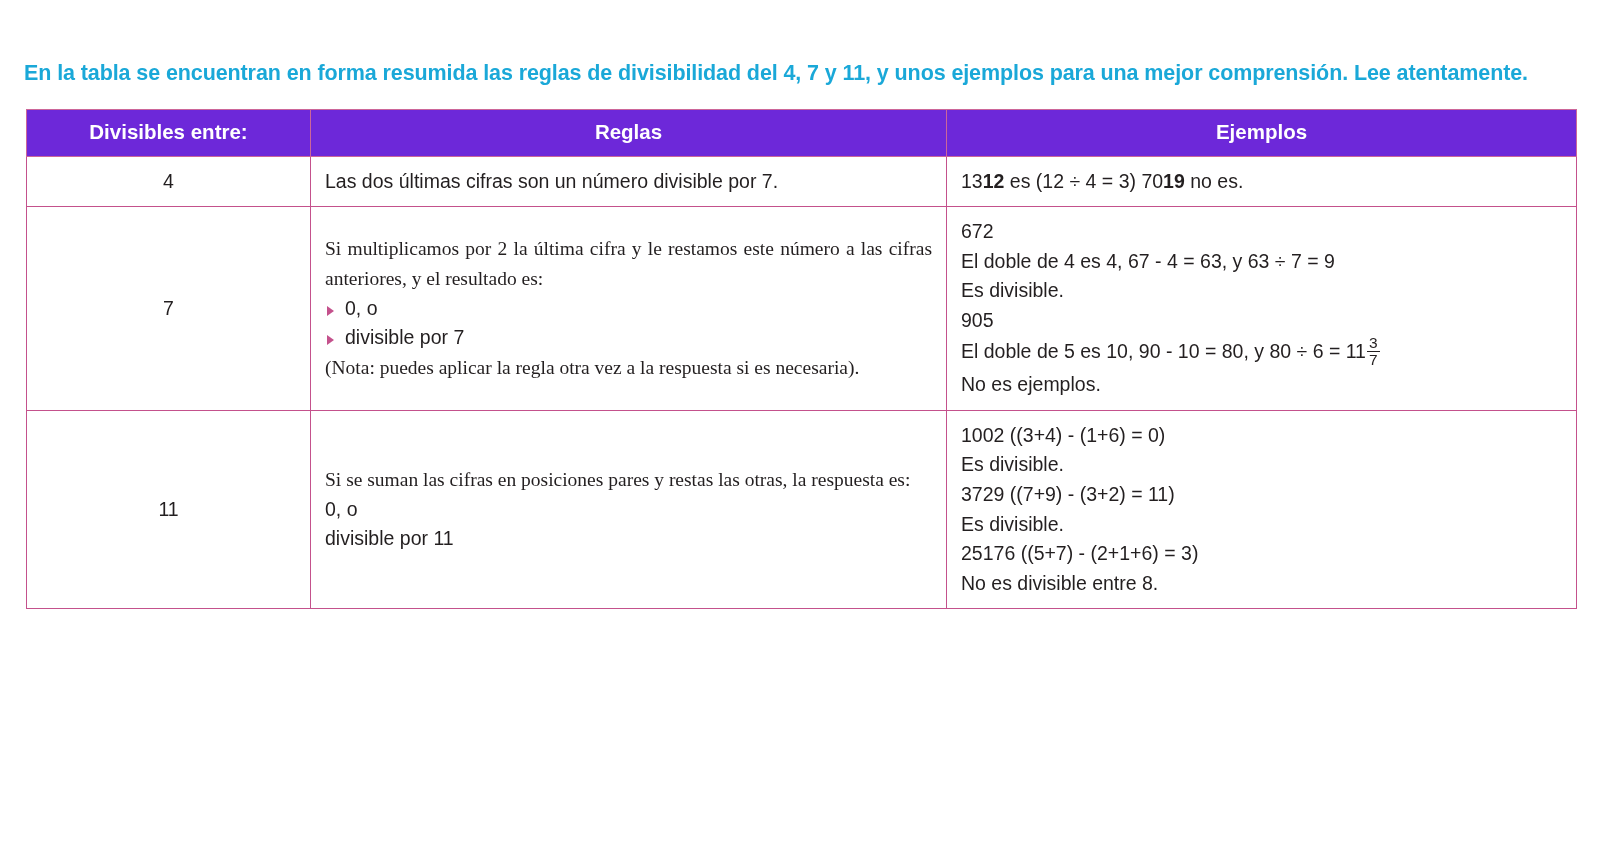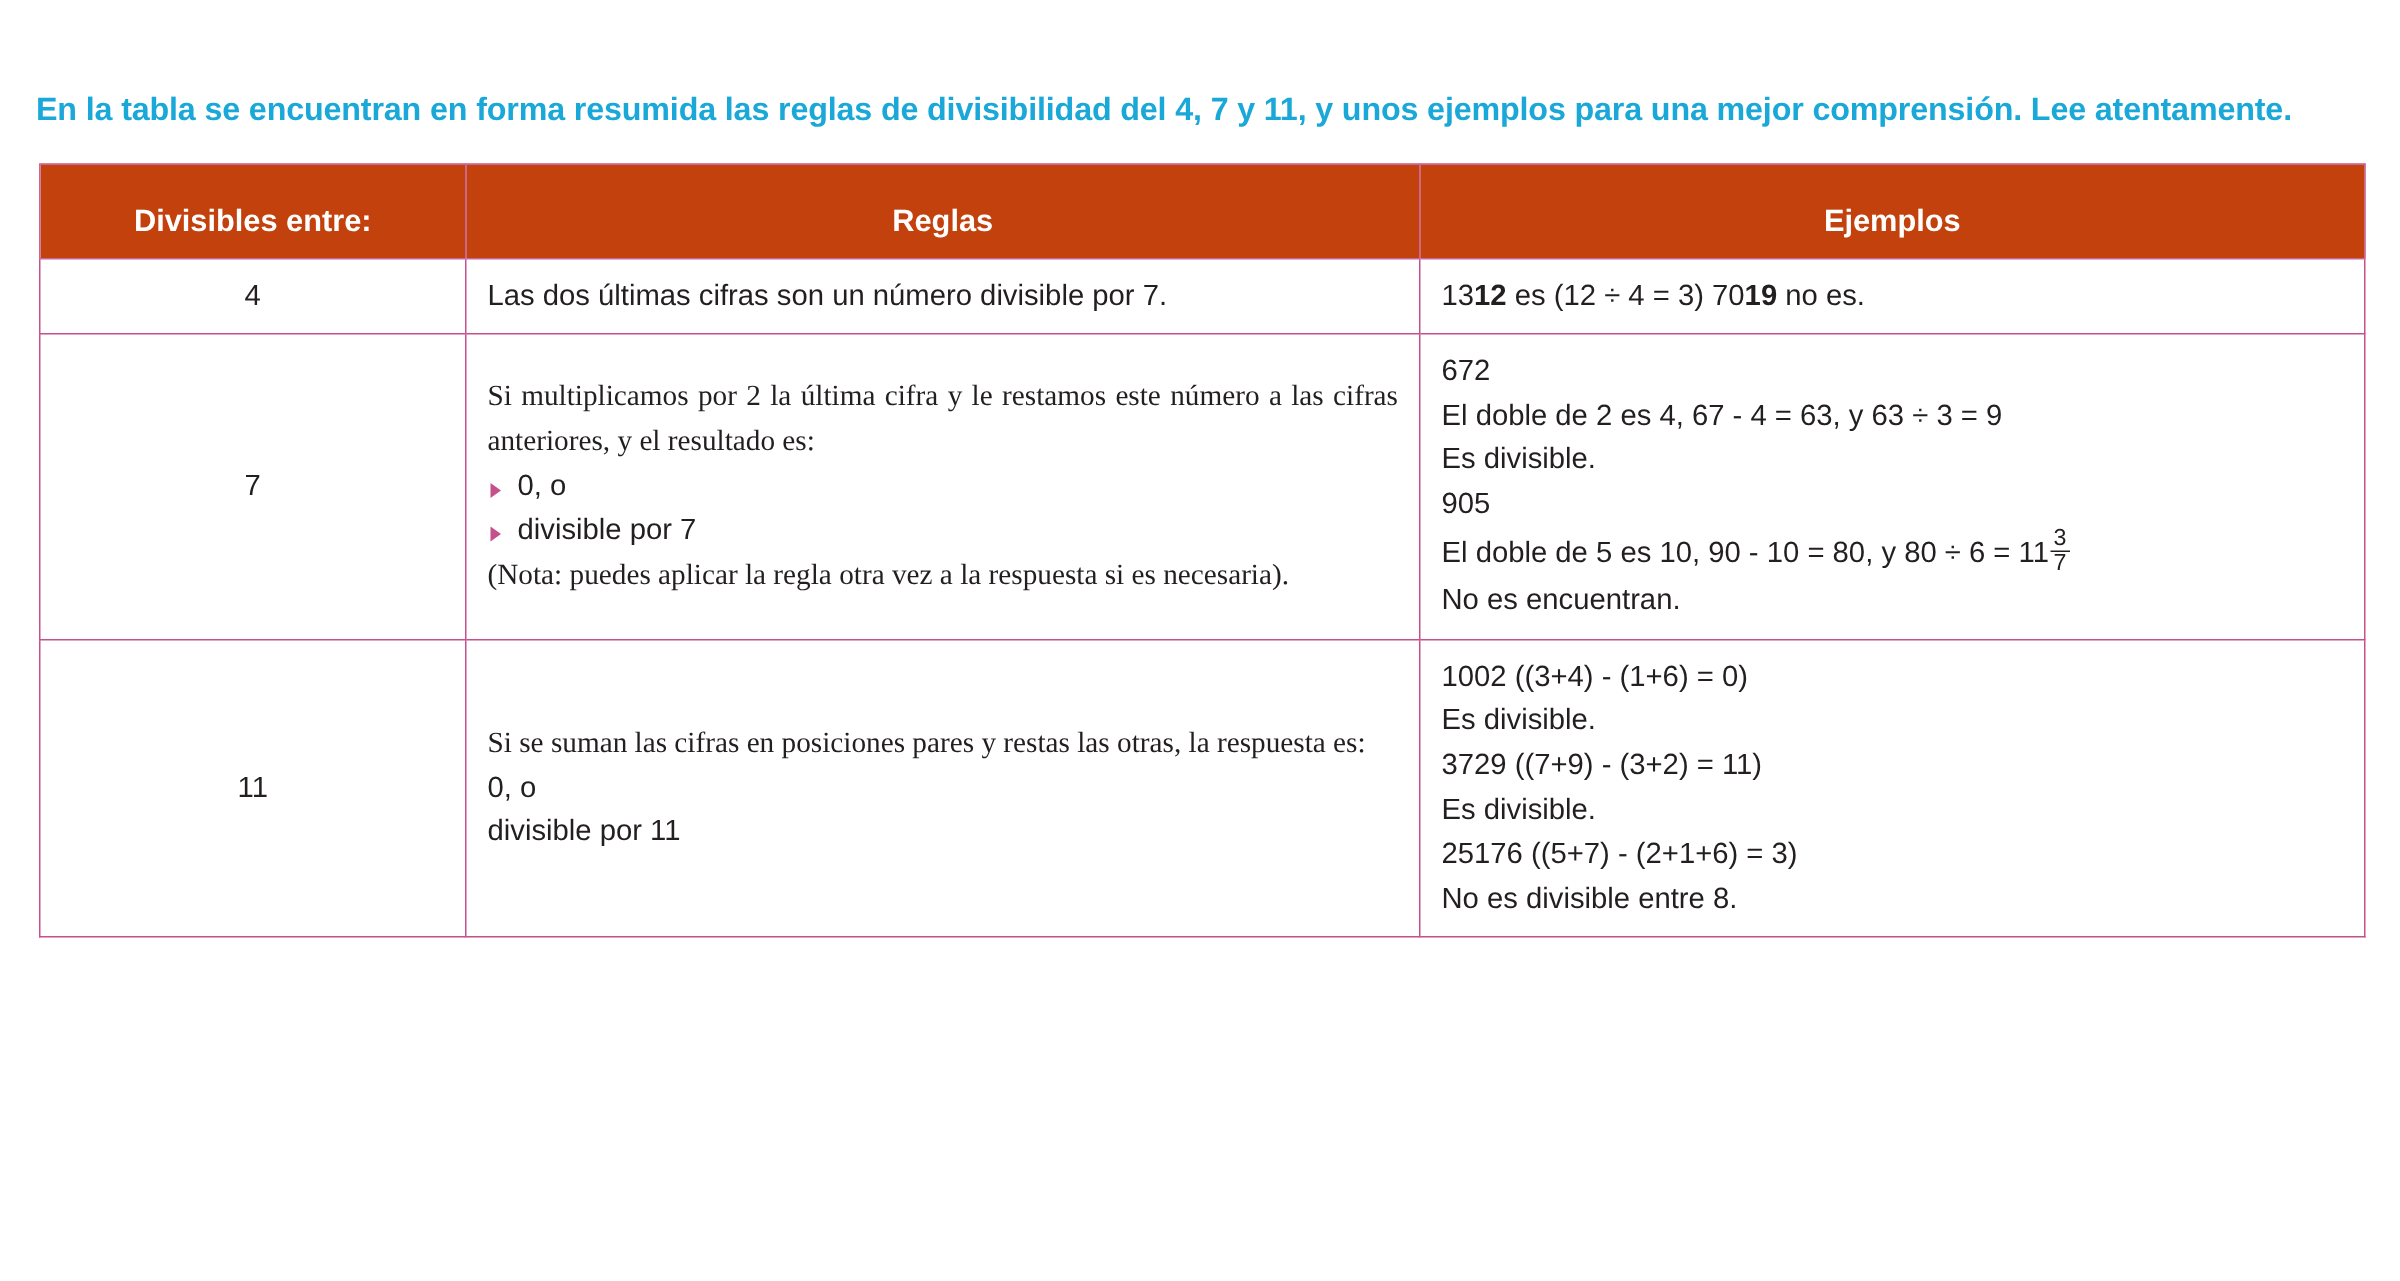"Divisibles entre:" table.rules th { background: #c2410c -> #6d28d9; padding: 26px 6px 12px 6px -> 10px 6px 12px 6px }
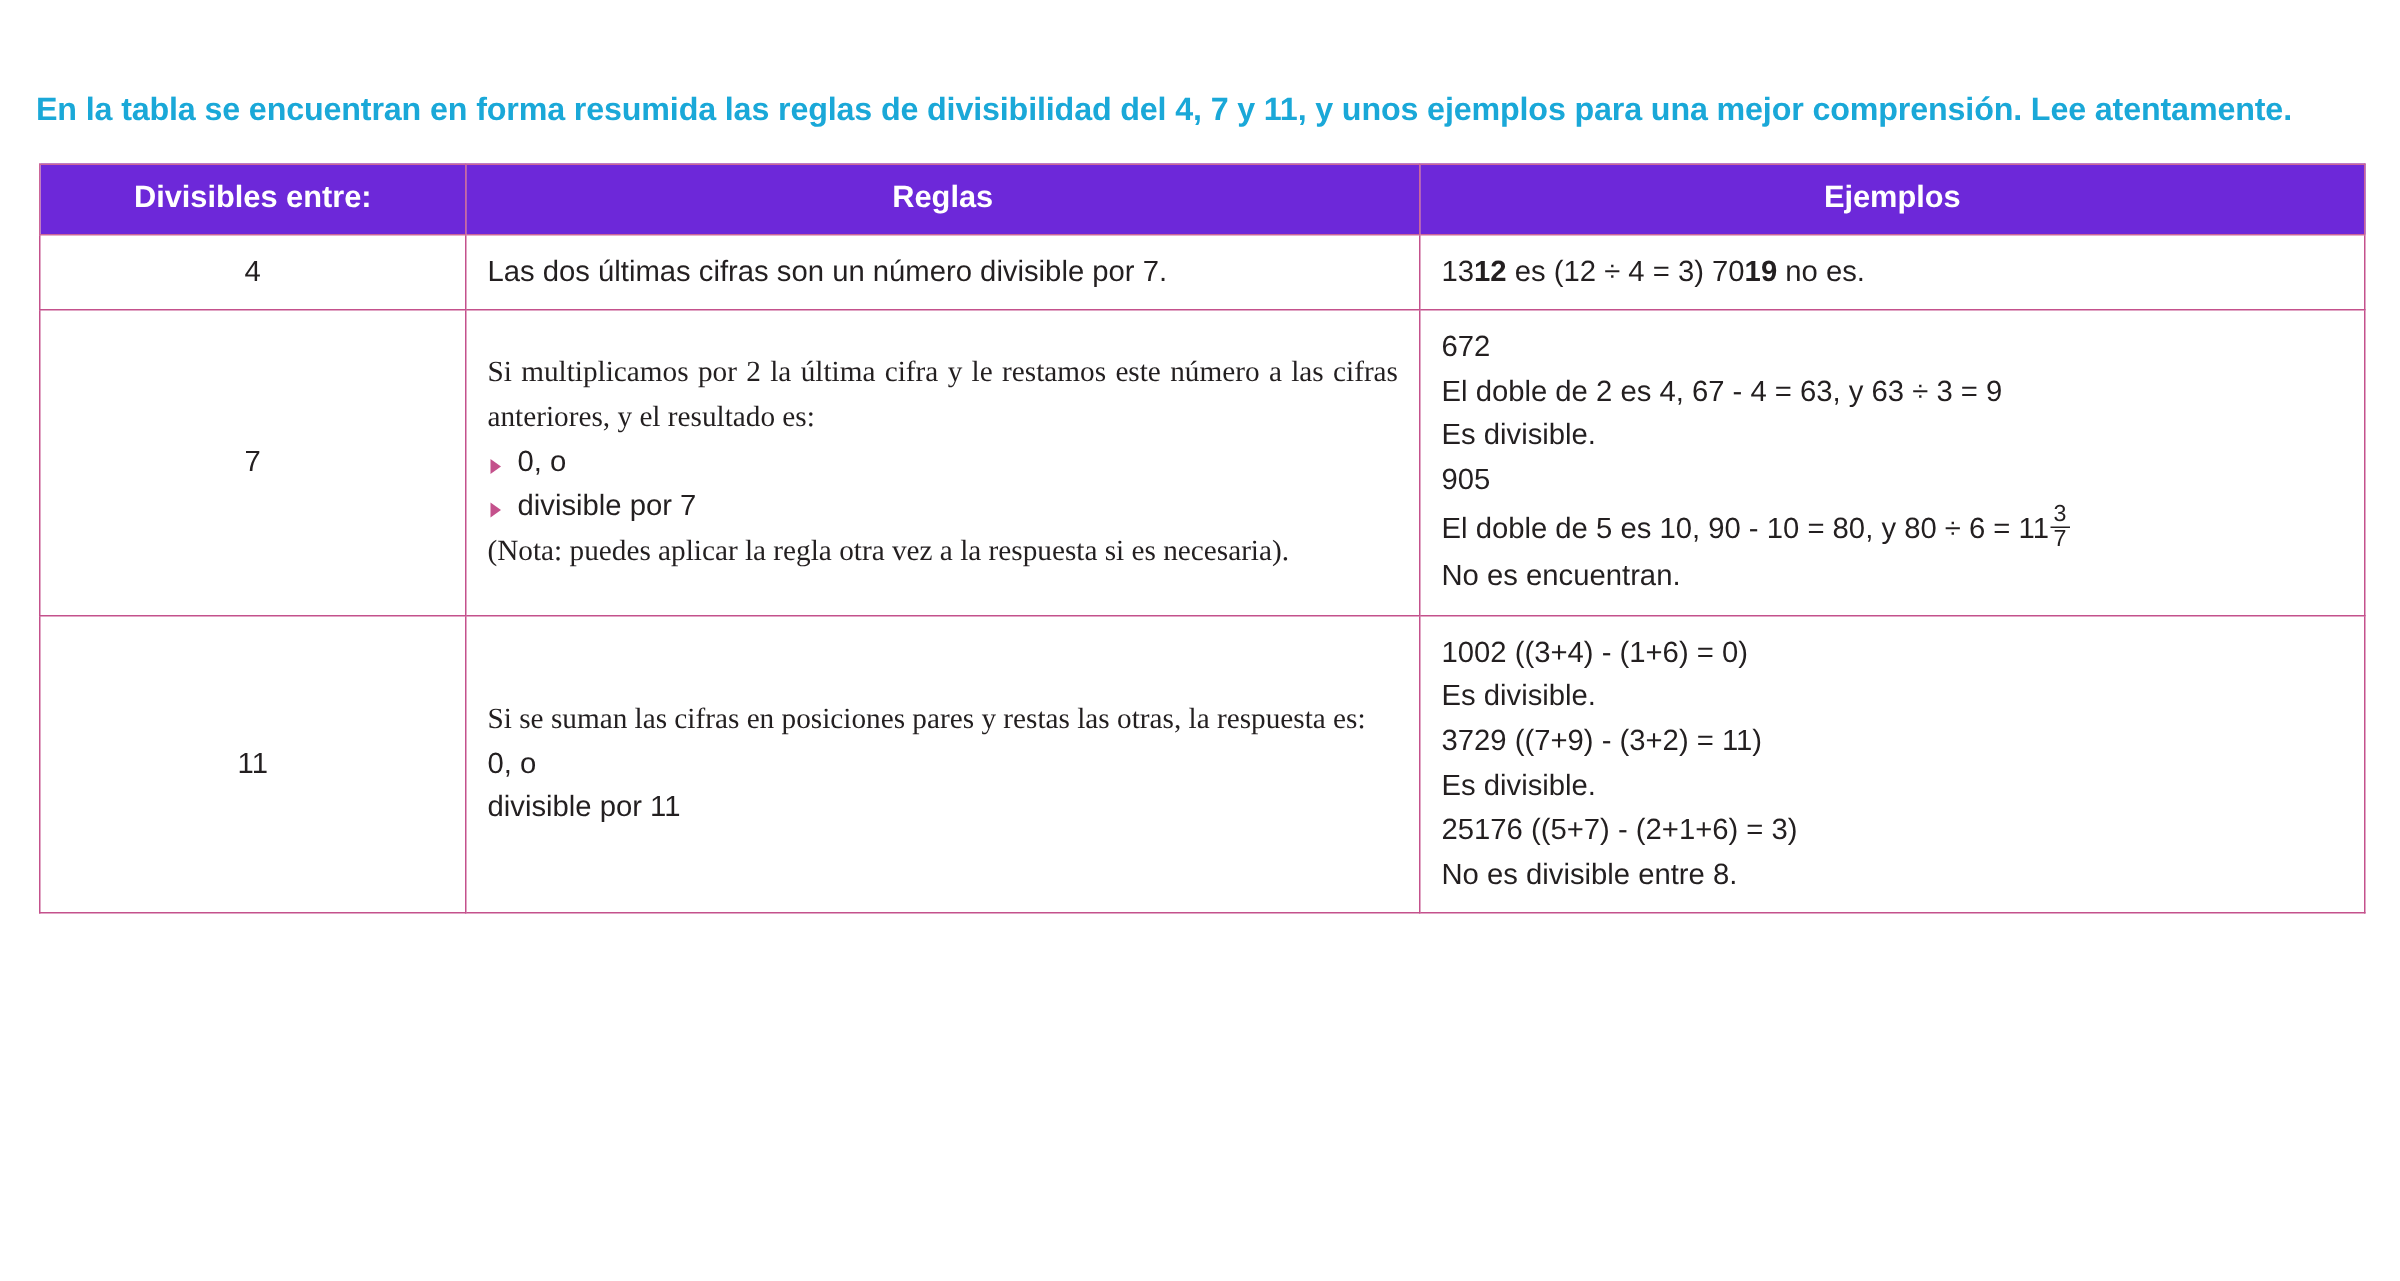"El doble de 2 es" p.line { text: 2 es 4, 67 - 4 = 63, y 63 ÷ 3 -> 4 es 4, 67 - 4 = 63, y 63 ÷ 7 }
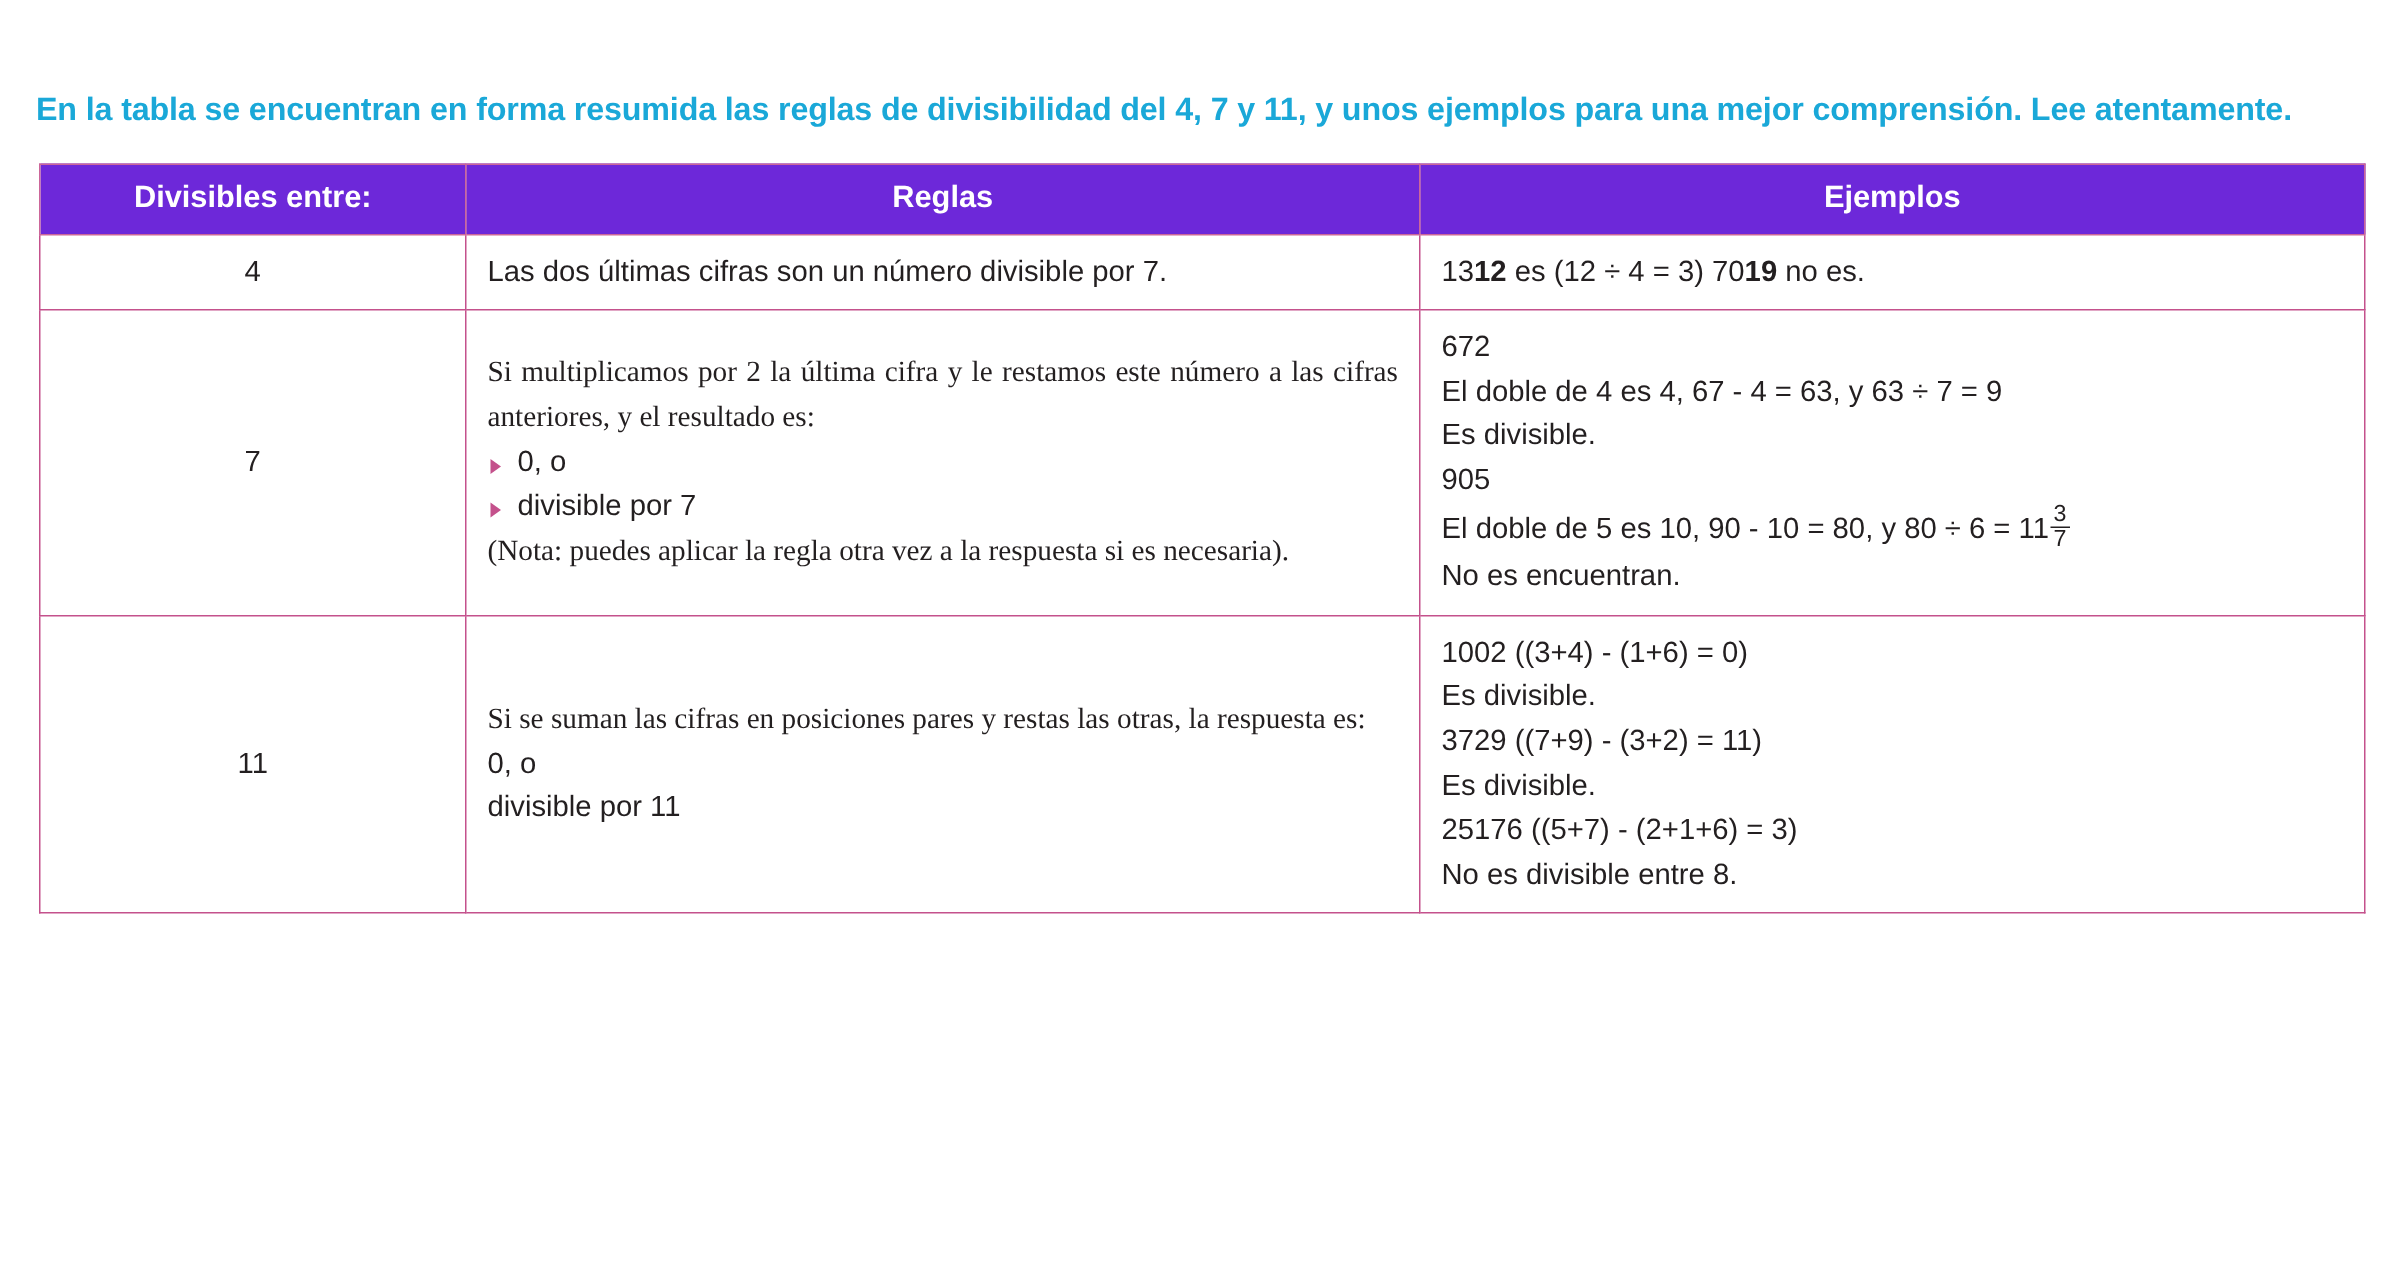"No es encuentran." p.line { text: encuentran -> ejemplos }
